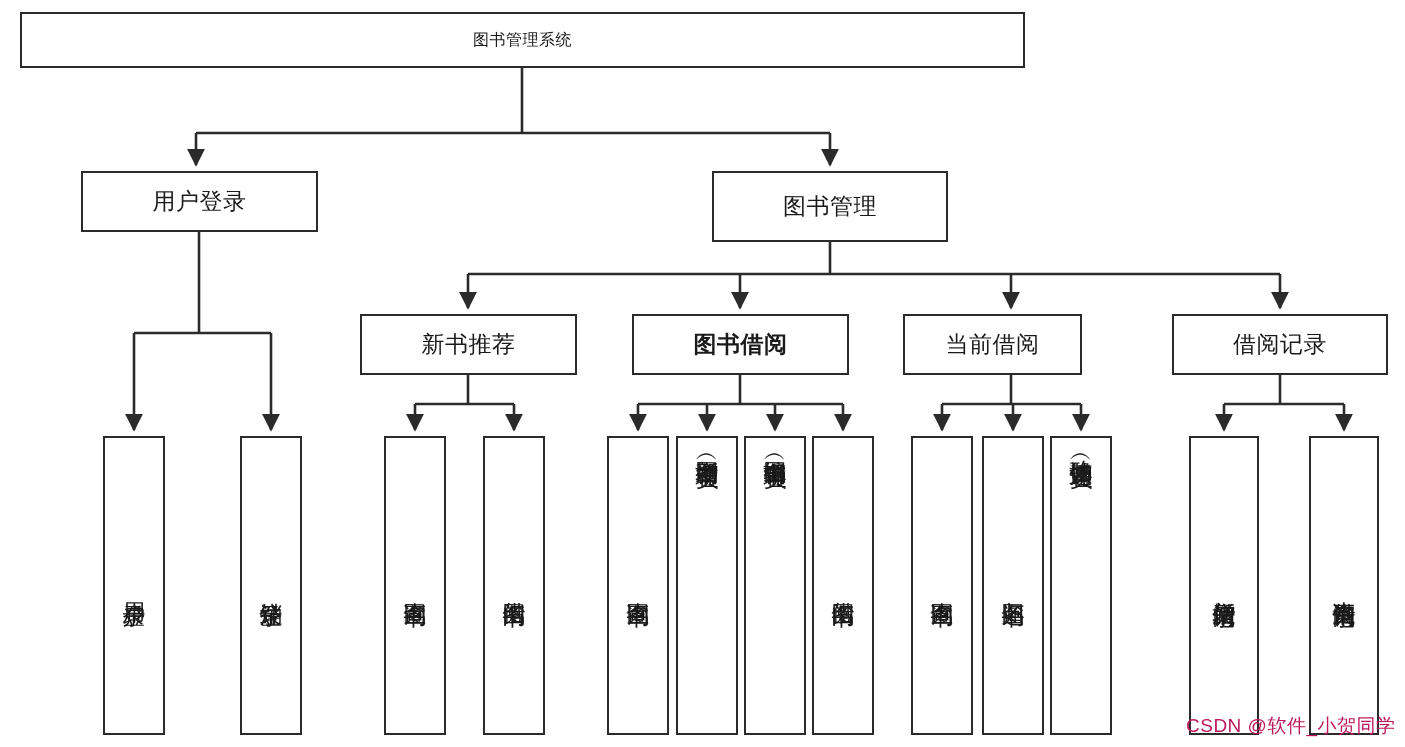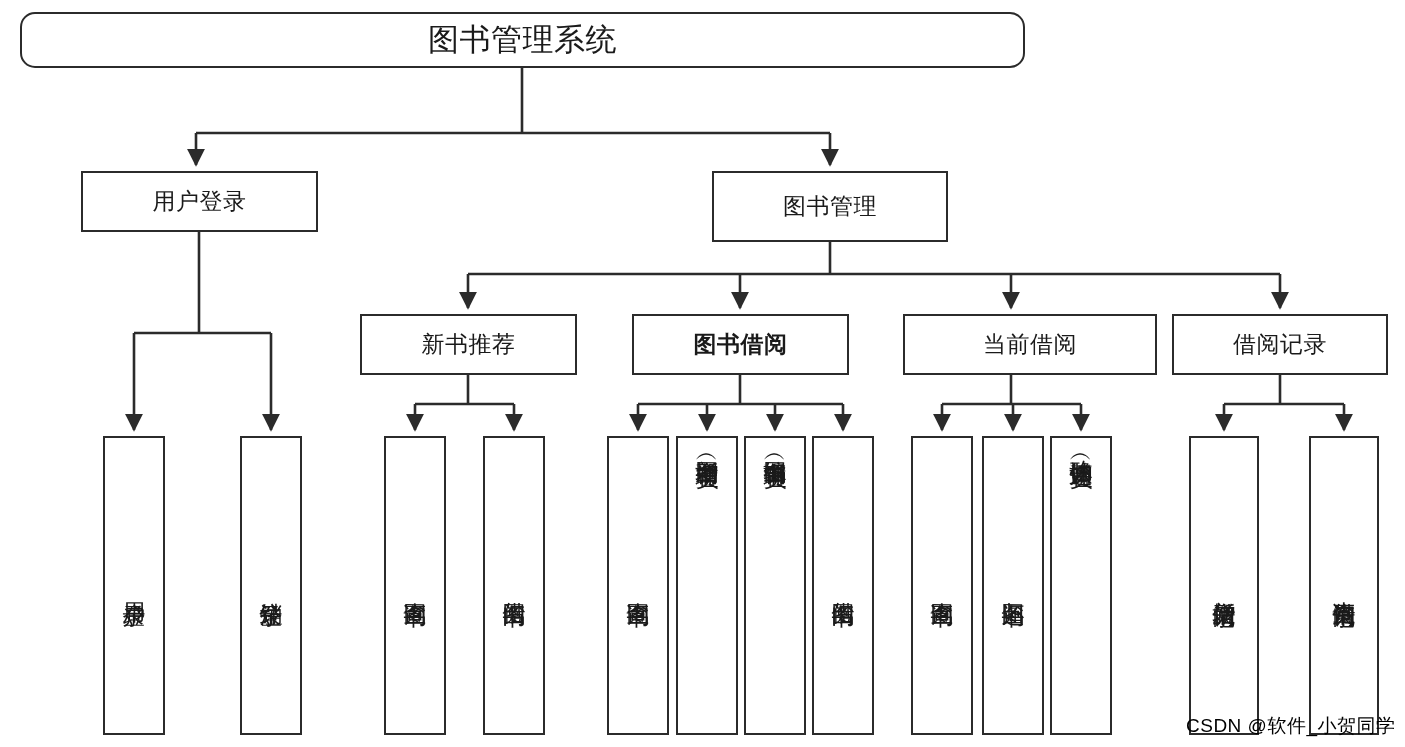"图书管理系统" .node.root { border-radius: 15px -> none; font-size: 31px -> 16px }
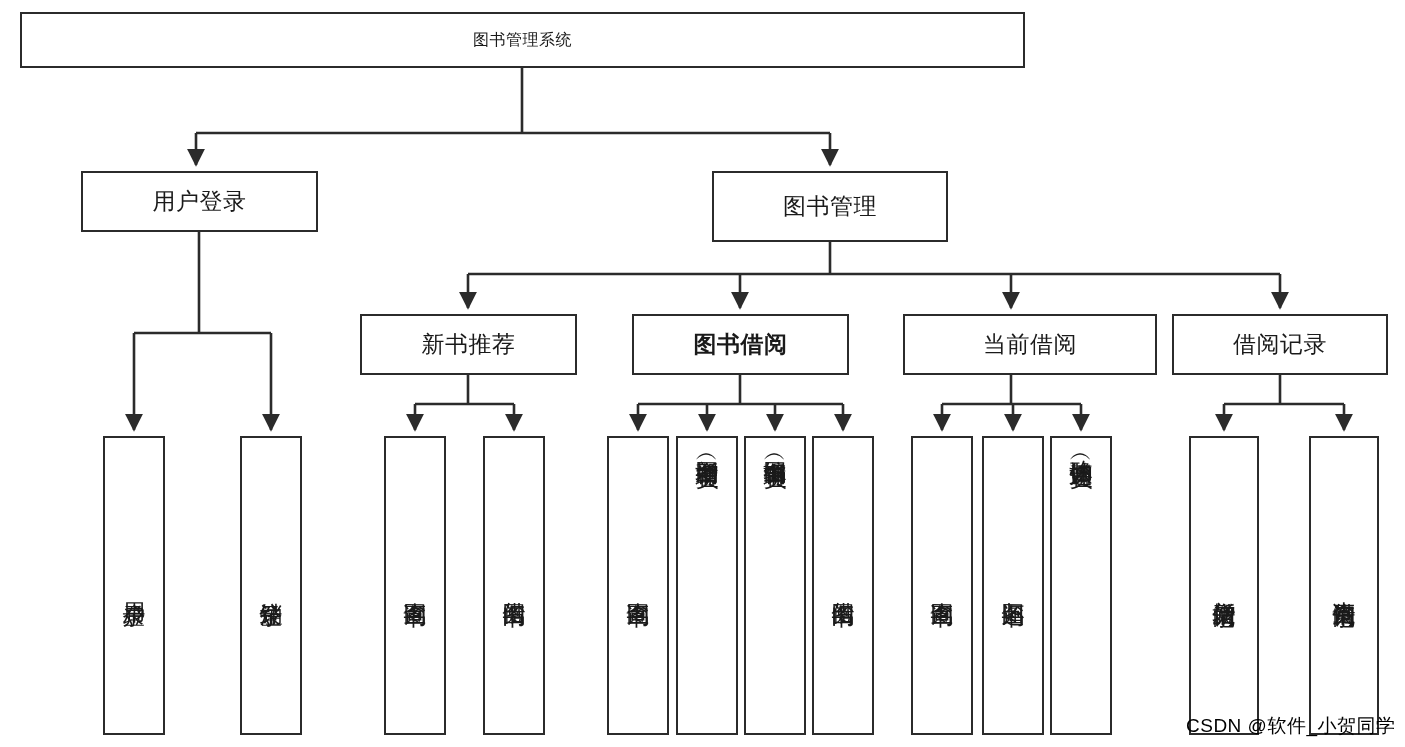"当前借阅" div.node { width: 254px -> 179px }
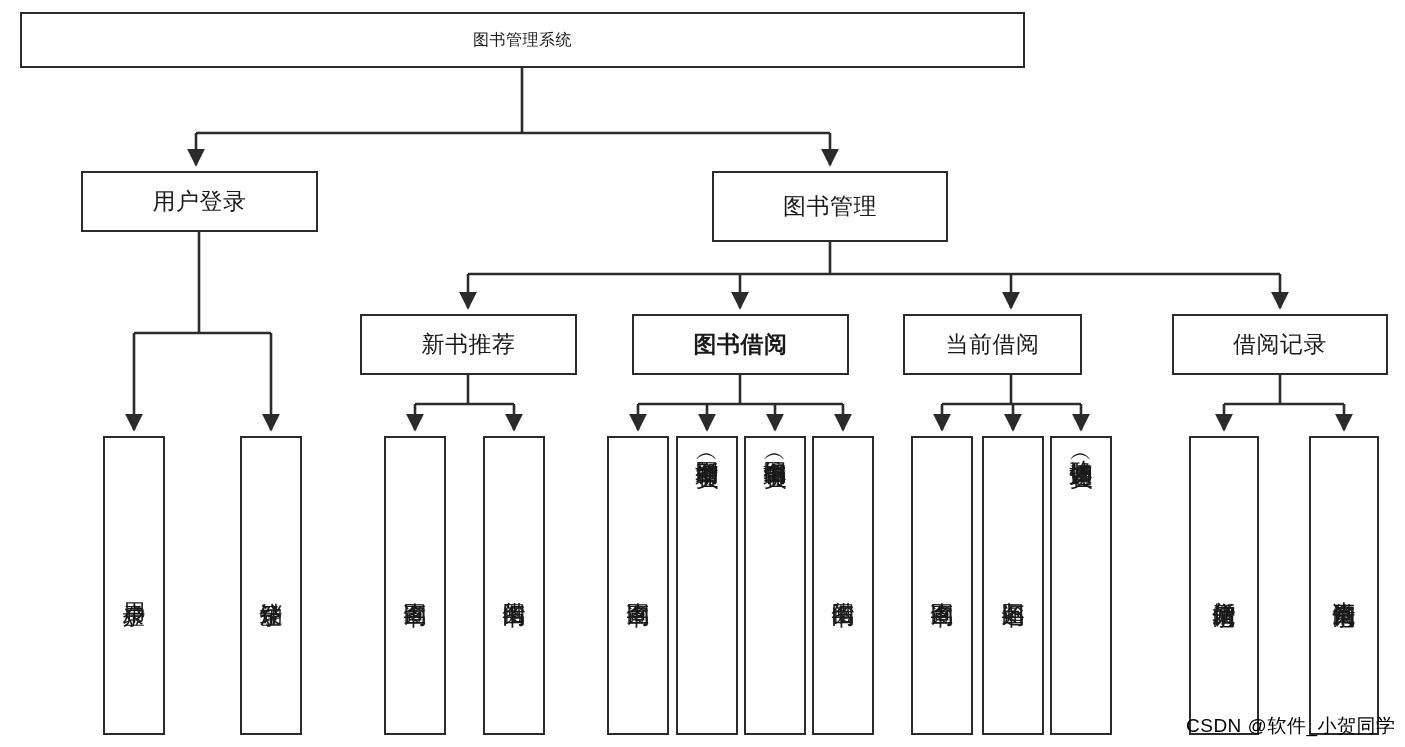"CSDN @软件_小贺同学" .watermark { color: #000000 -> #be185d }
